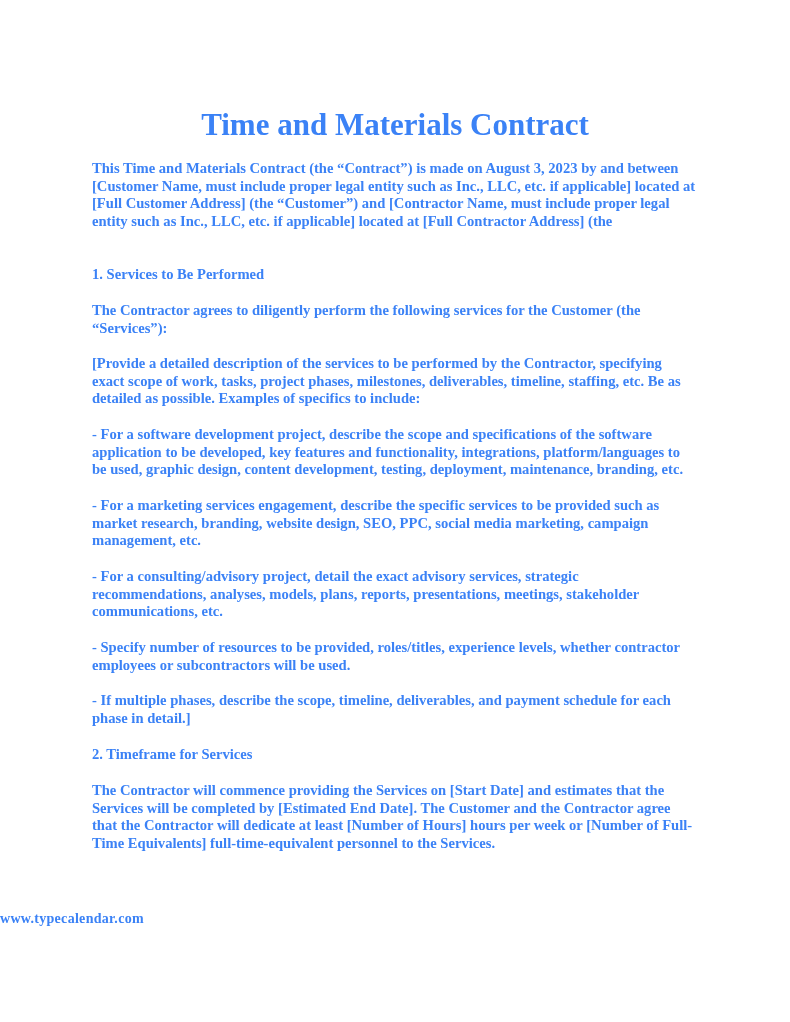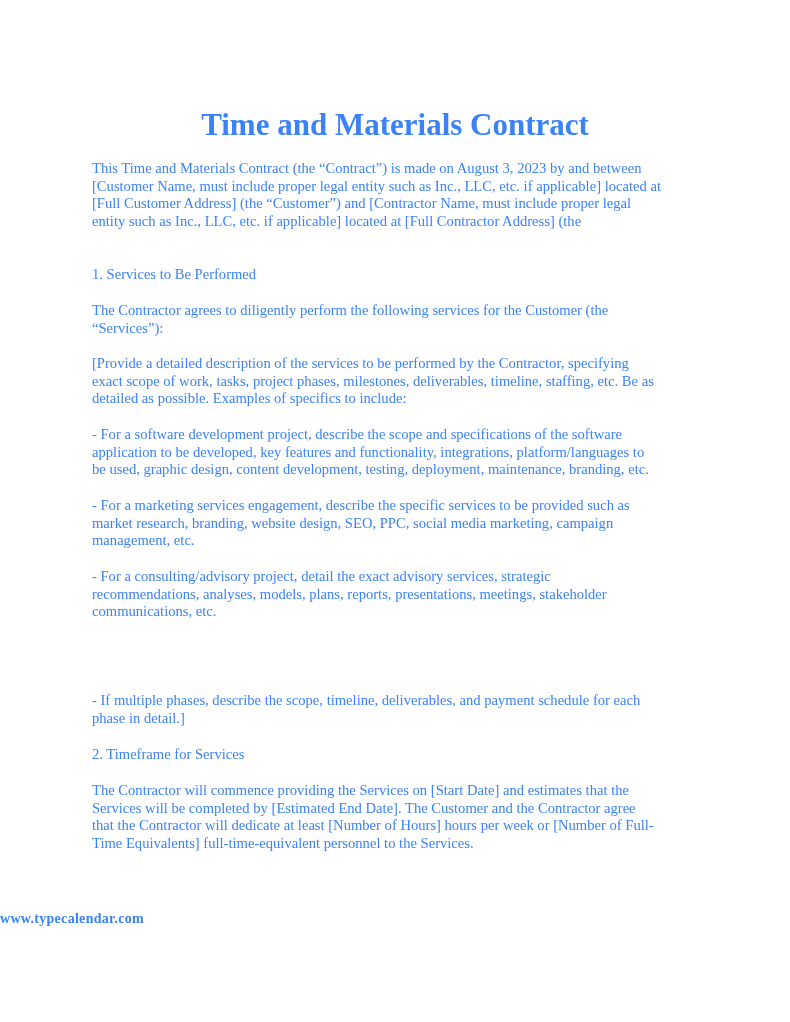"This Time and Materials Contract" .line { font-weight: none -> bold }
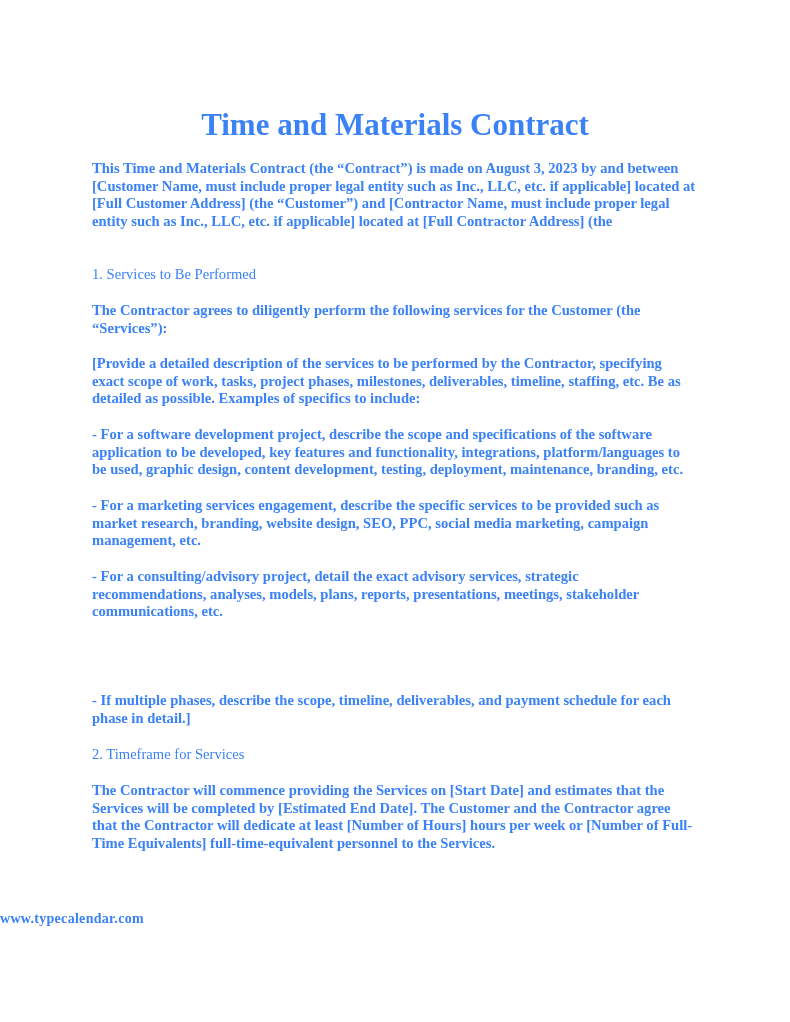"1. Services to Be Performed" .heading { font-weight: normal -> bold }
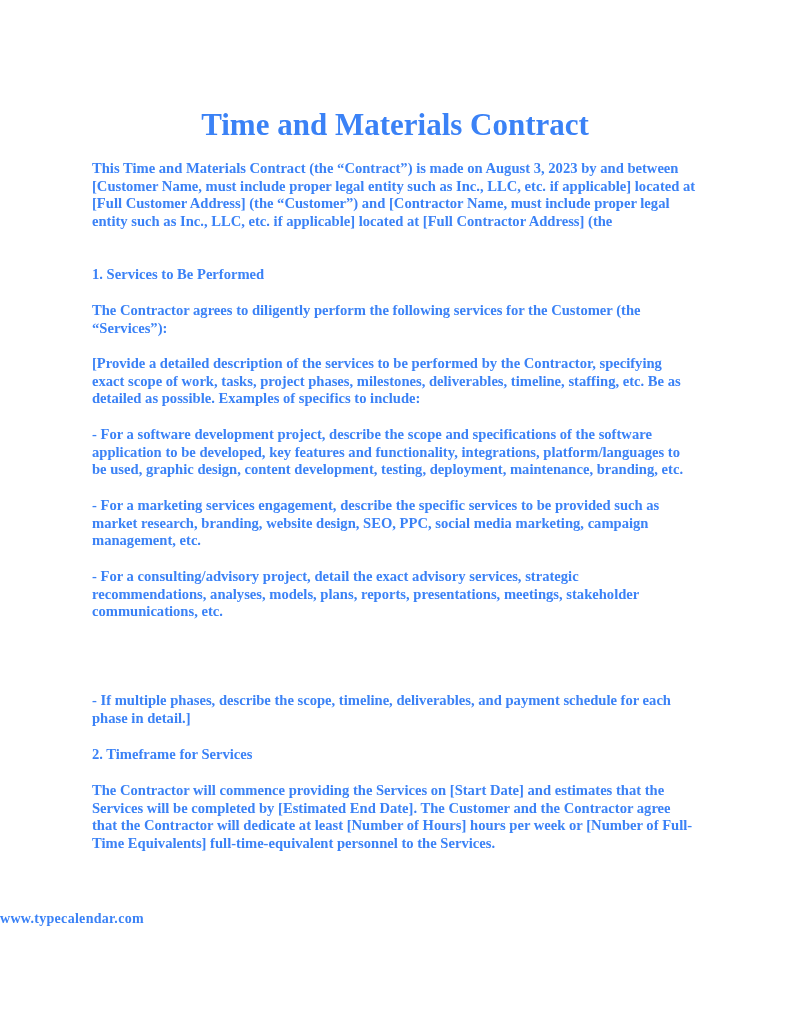"- Specify number of resources" div.block { html: none -> <div> <span>- Specify number of resources to be provided, roles/titles, experience levels, whether contractor</span> <span>employees or subcontractors will be used.</span> </div> }
